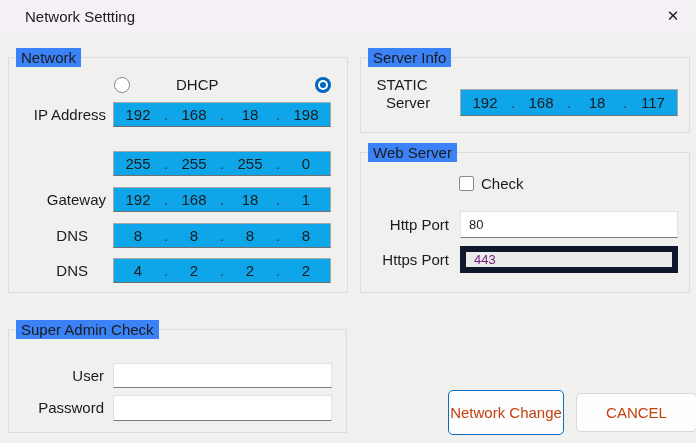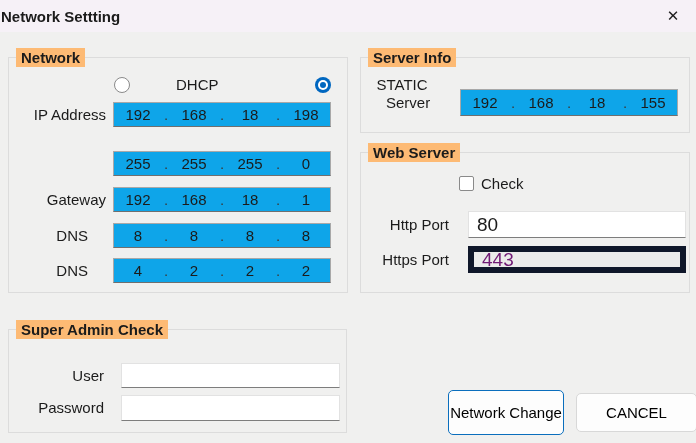"Network Settting" .titlebar .title { font-weight: bold -> none; padding-left: 1px -> 25px }
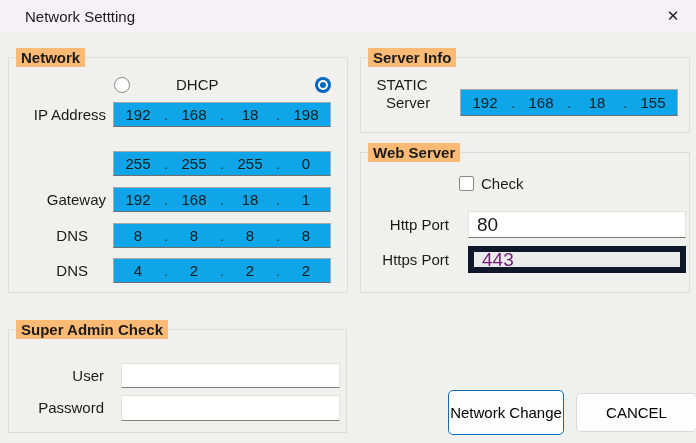"Network" .group > .group-label { background: #fdba74 -> #3b82f6; font-weight: bold -> none }
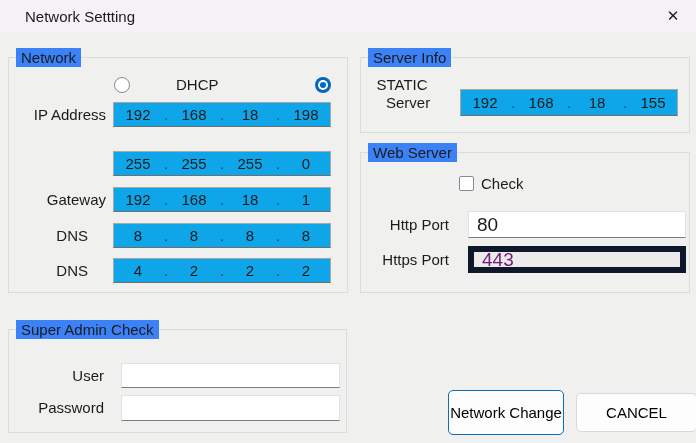"155" span.oct { text: 155 -> 117 }
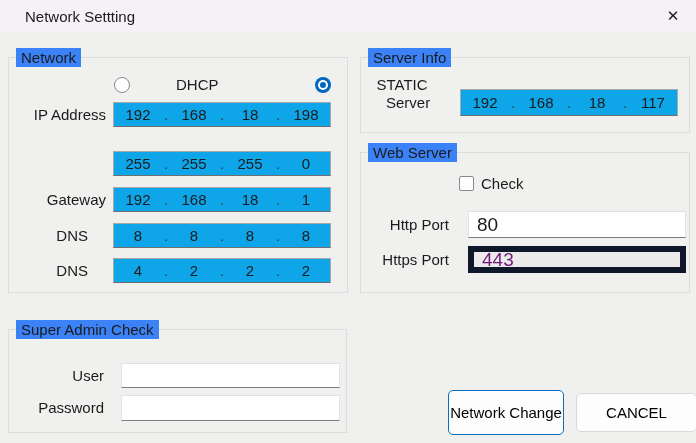"80" .txt { font-size: 19px -> 13px; margin-left: 8px -> none }
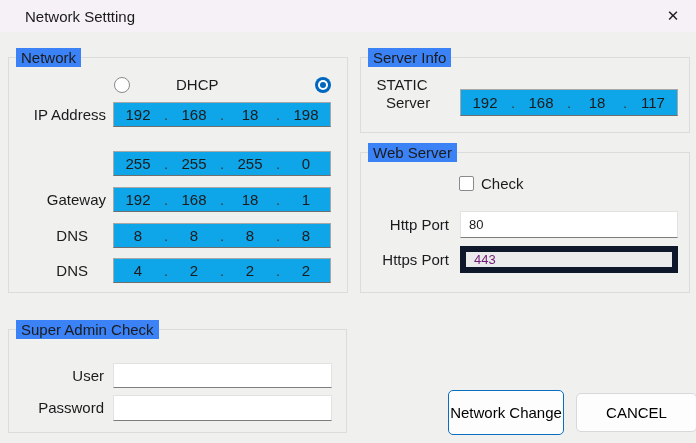"Network Change" .btn { color: #000000 -> #c2410c }
